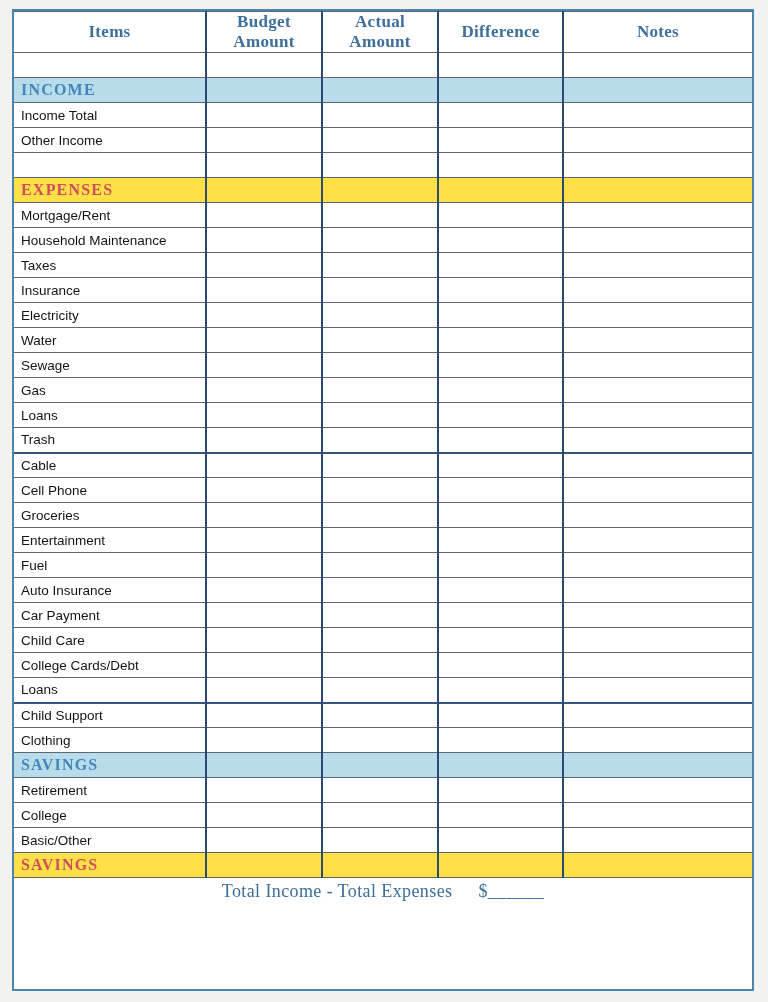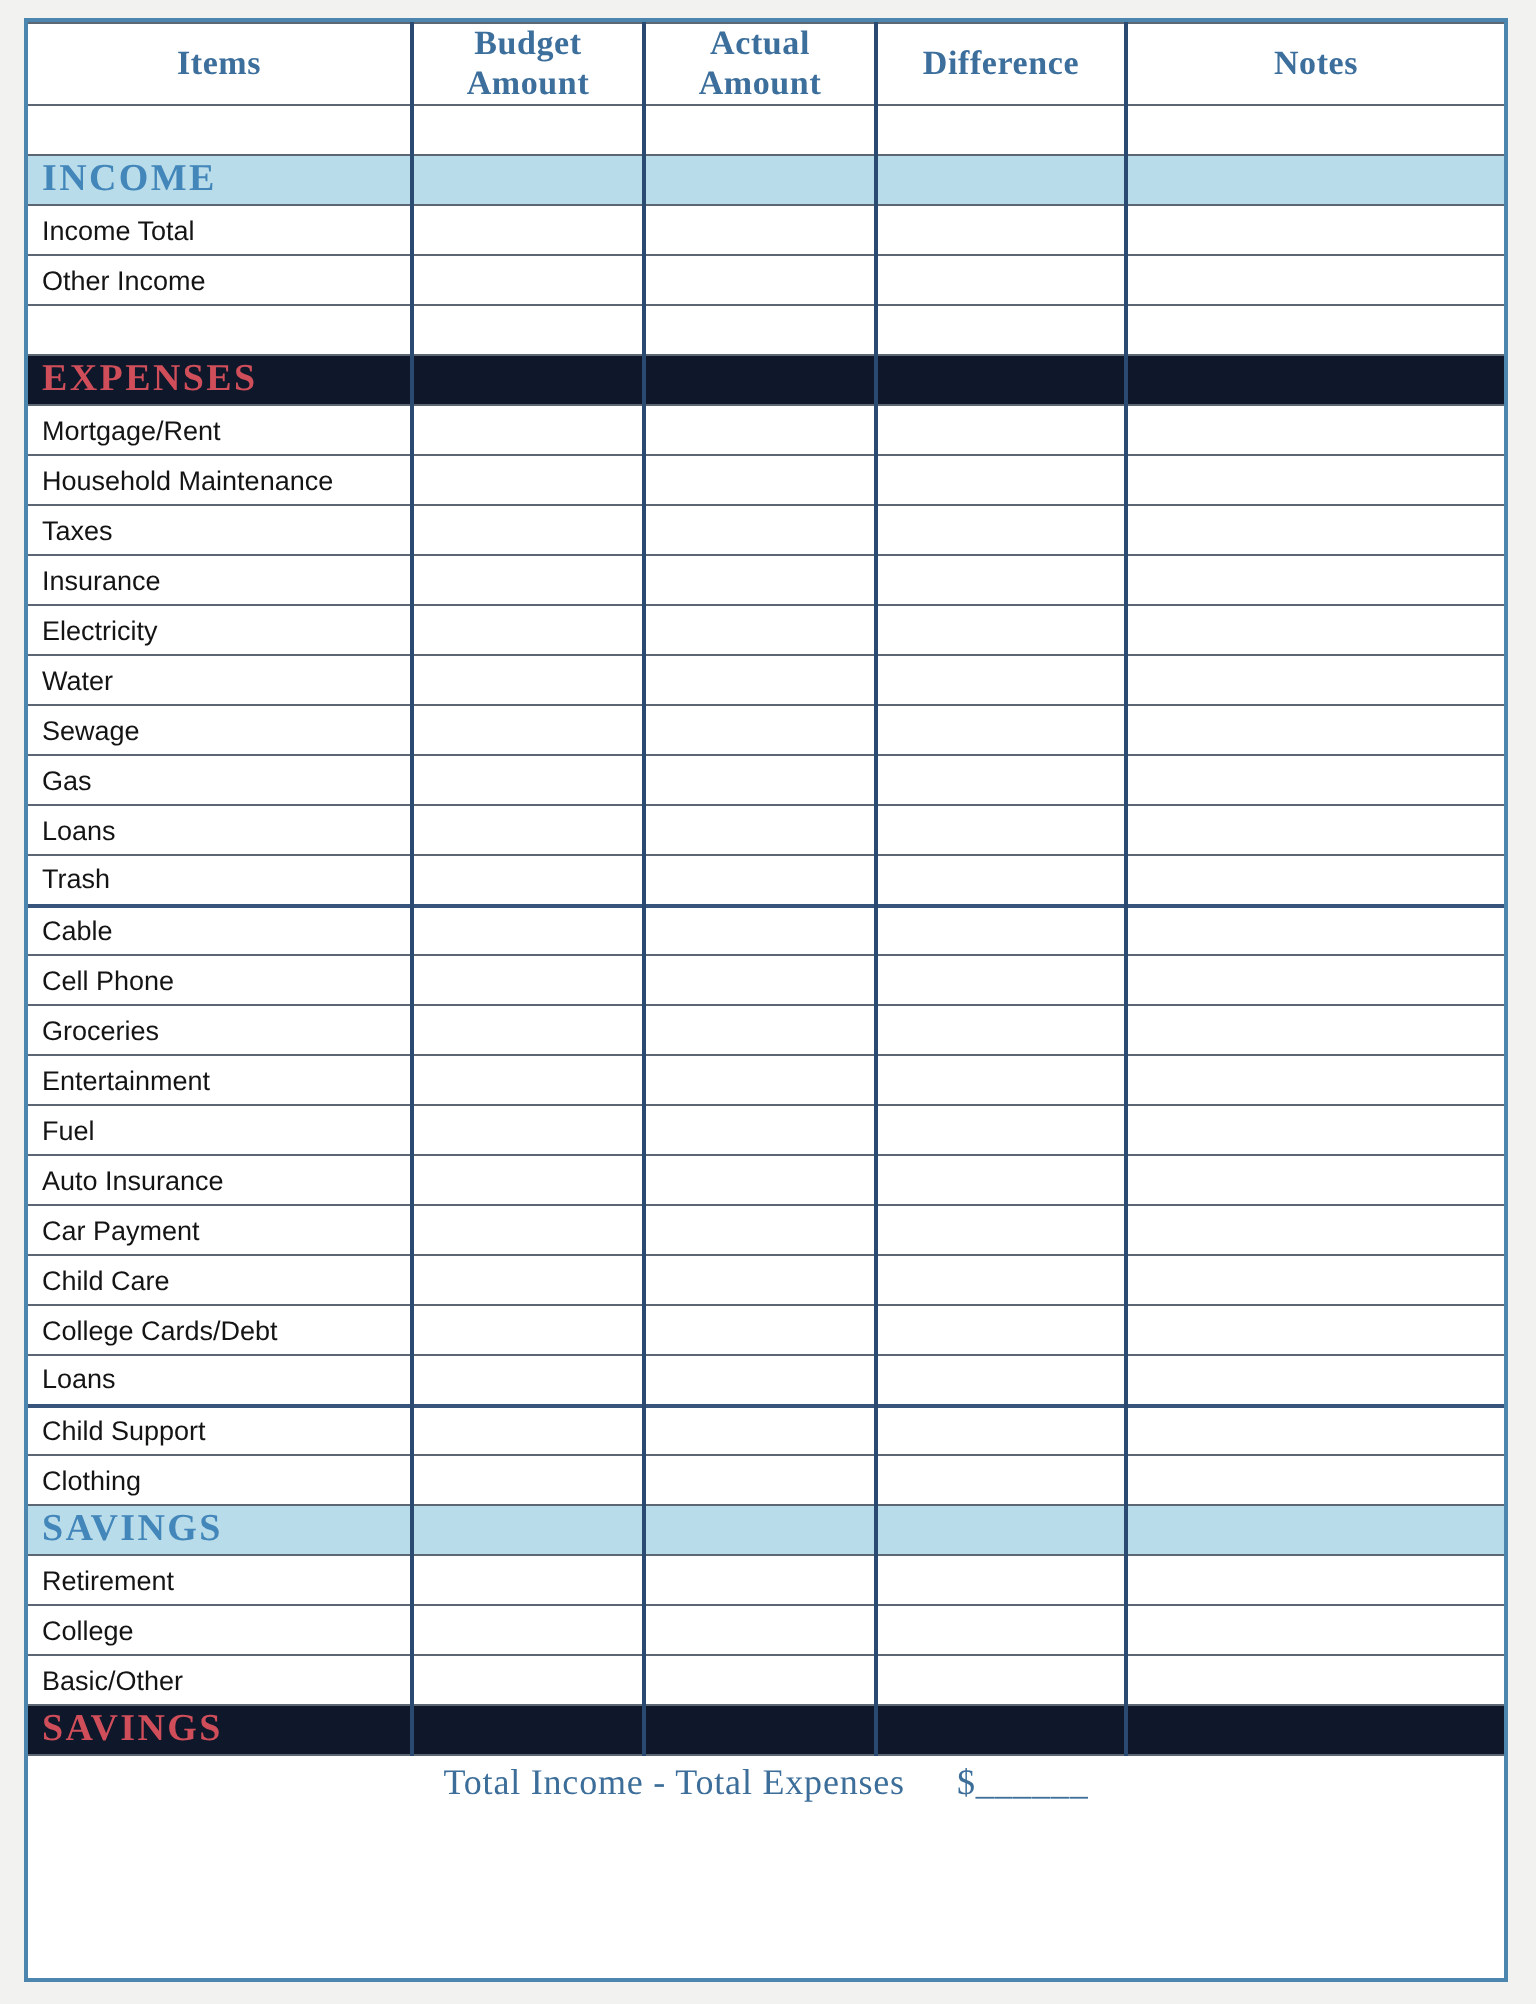"INCOME" tr.section td:first-child { font-size: 19px -> 16px }
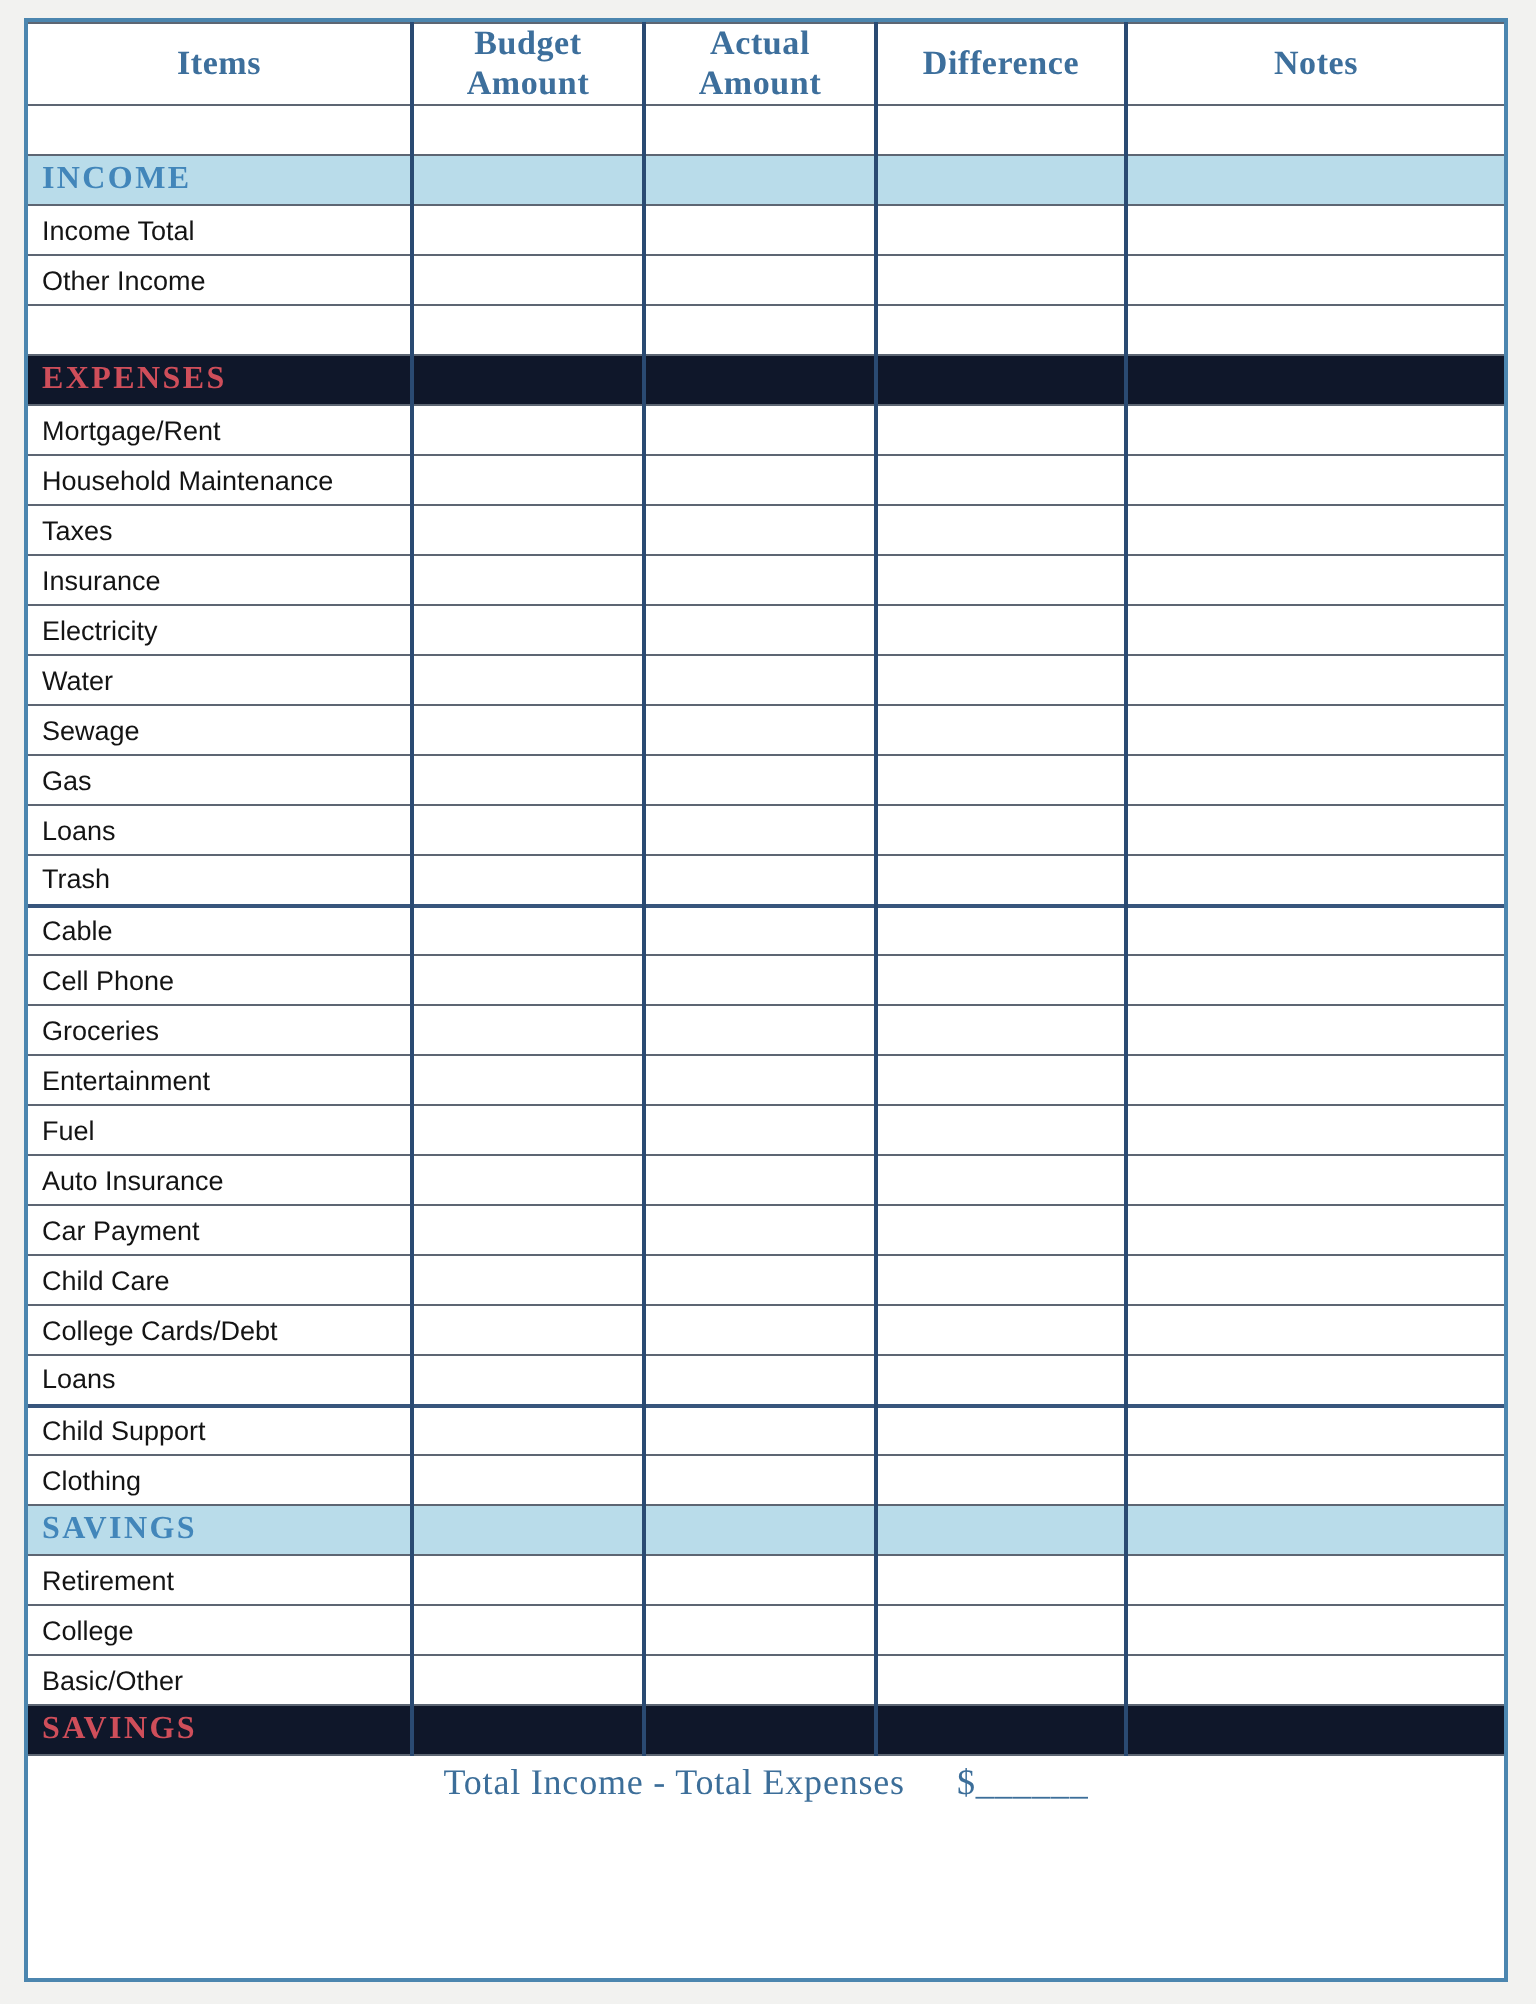"EXPENSES" tr.section.red td { background: #0f172a -> #fde047 }
